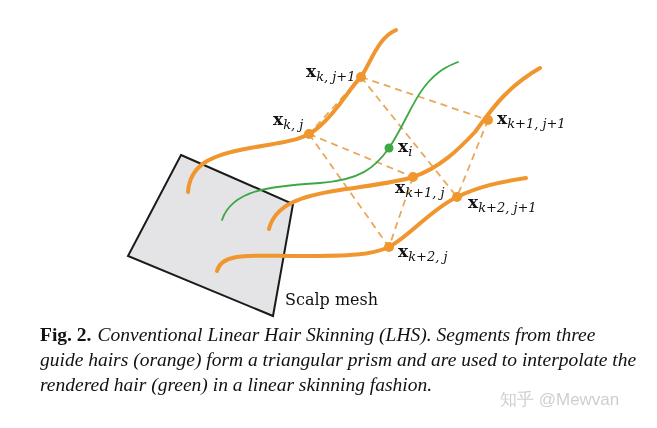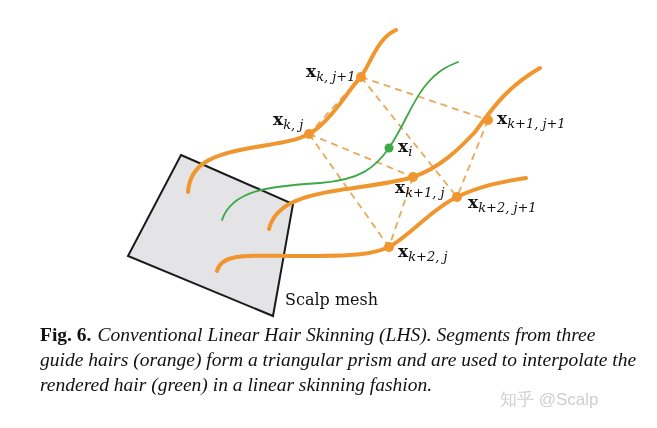"Fig. 6." span.fig-num { text: 6 -> 2 }
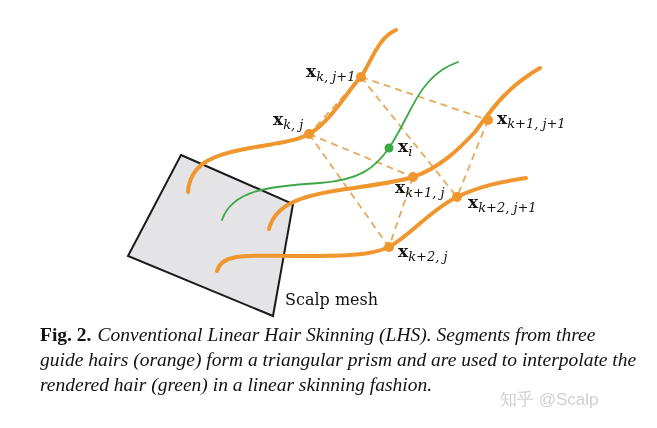"知乎 @Scalp" div.watermark { text: @Scalp -> @Mewvan }
